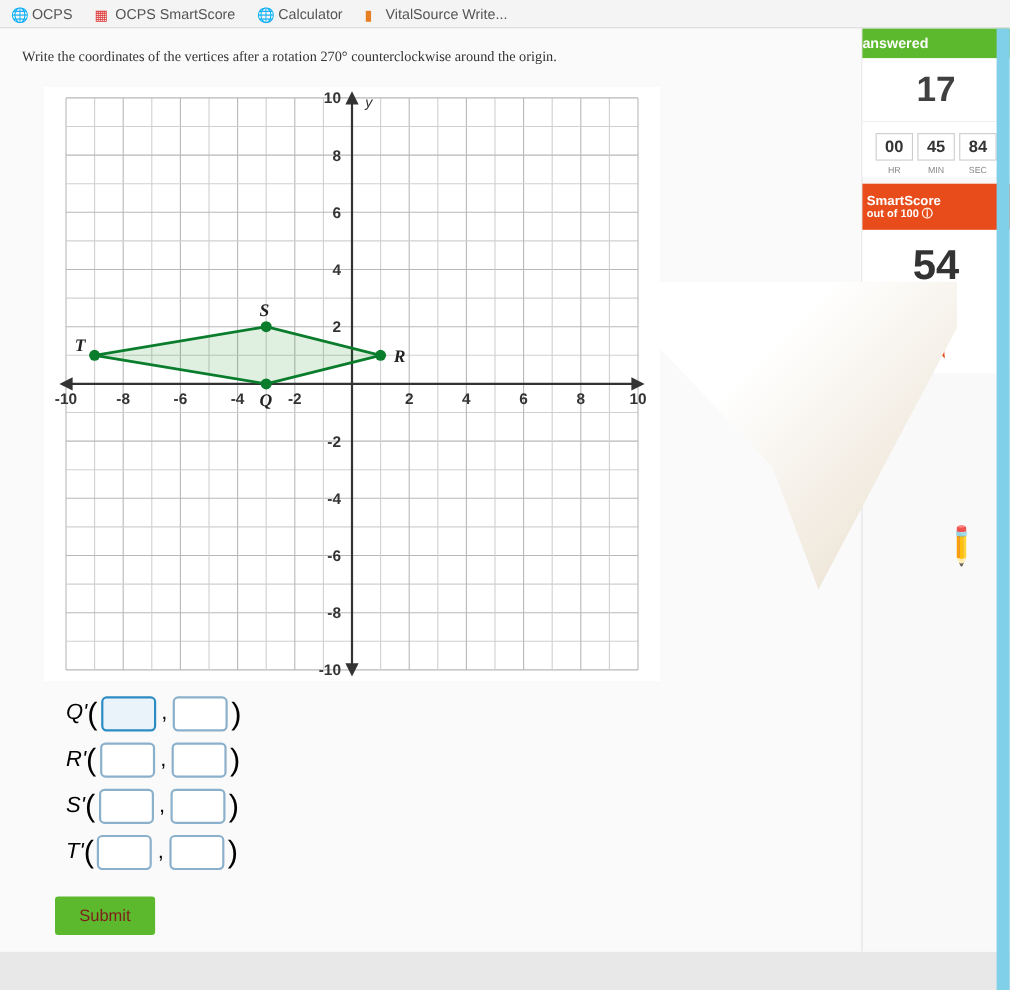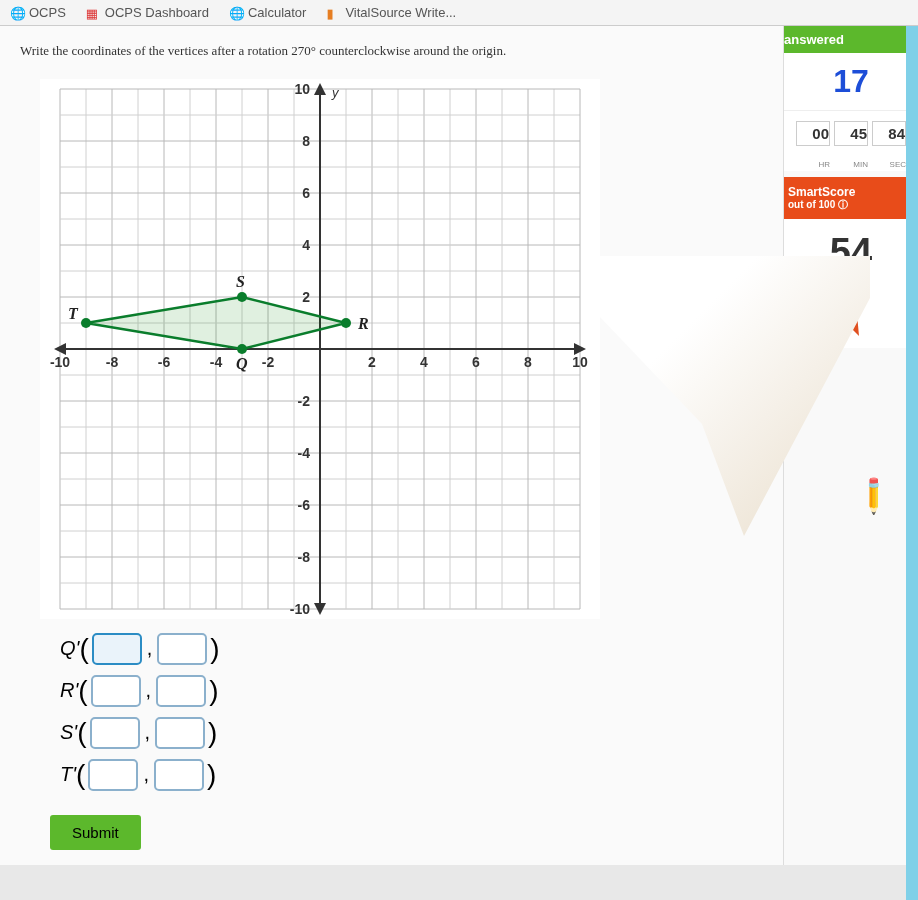"OCPS Dashboard" span { text: Dashboard -> SmartScore }
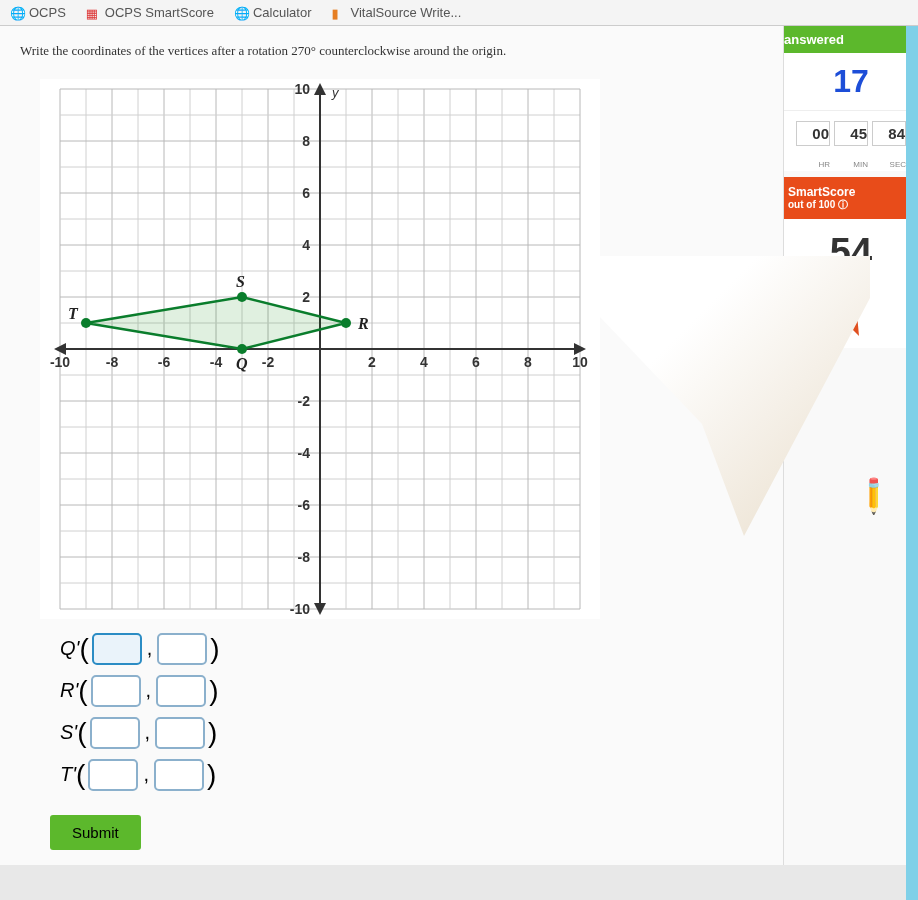"17" .qnum { color: #1d4ed8 -> #404040 }
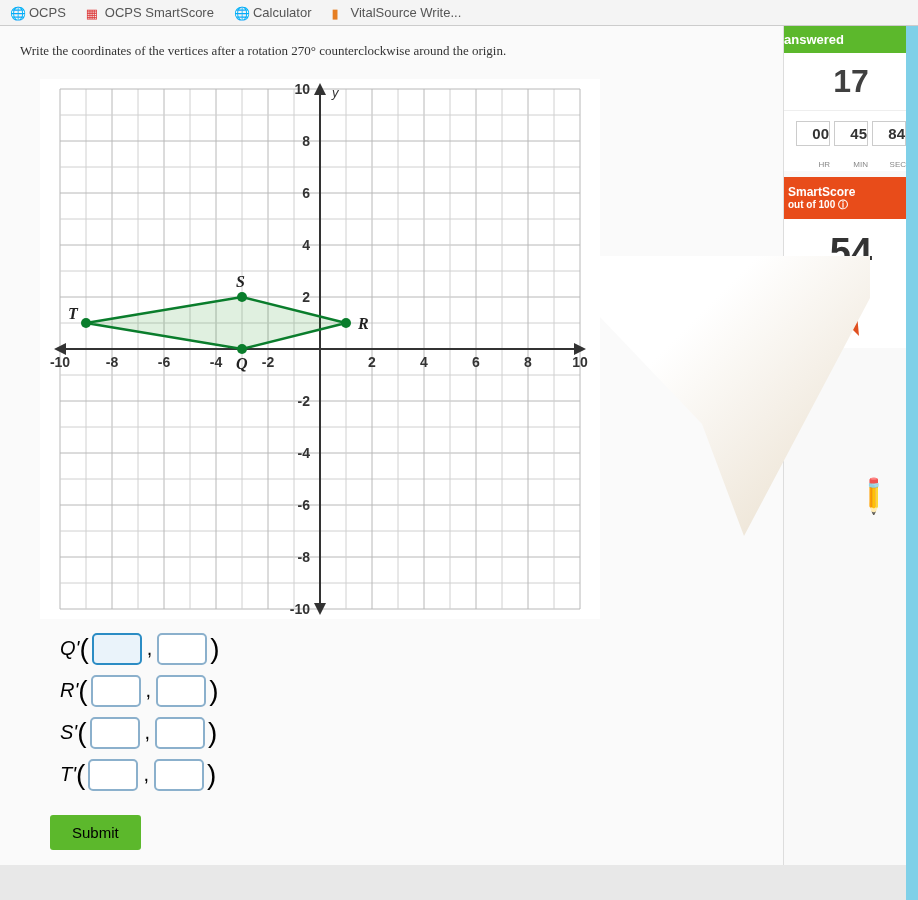"00" .tc { text-align: right -> center }
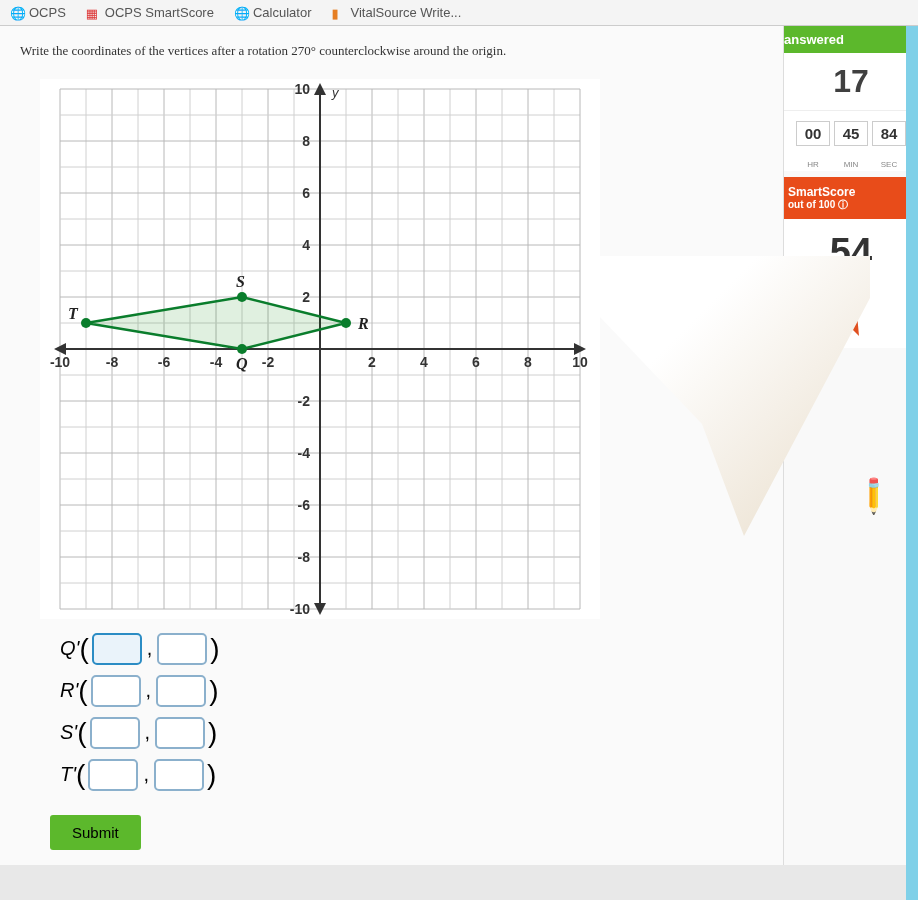"HR" .tc .l { margin-top: 14px -> 4px }
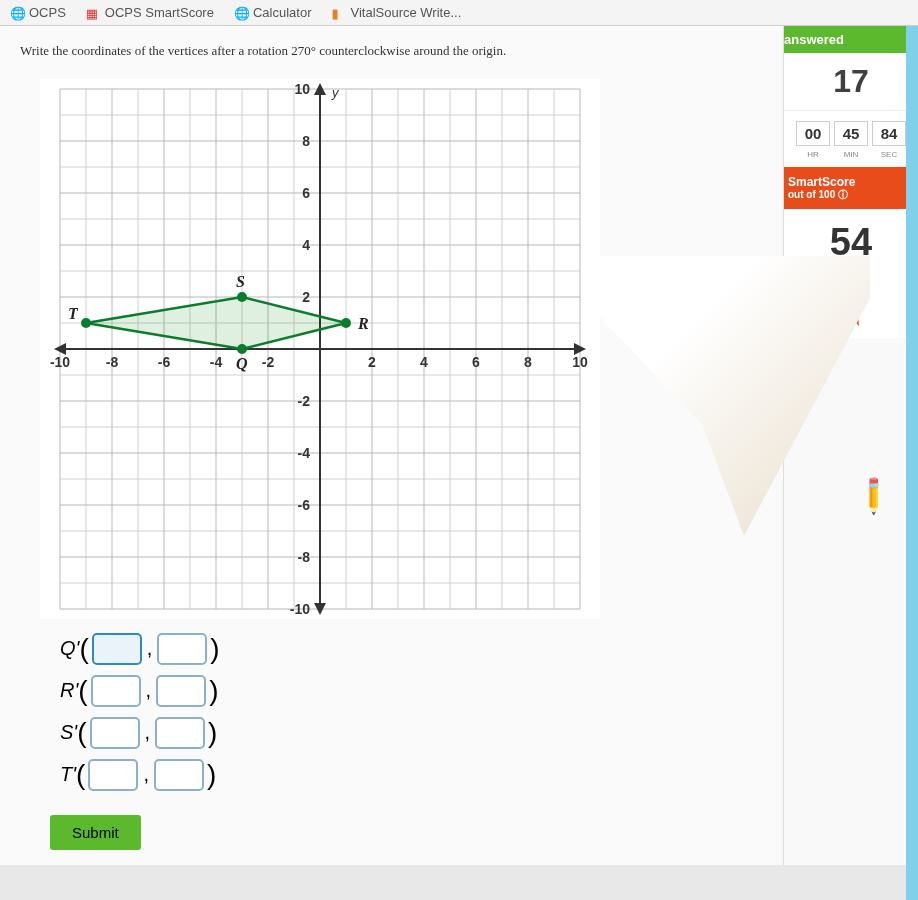"Submit" .submit { color: #000000 -> #7f1d1d }
